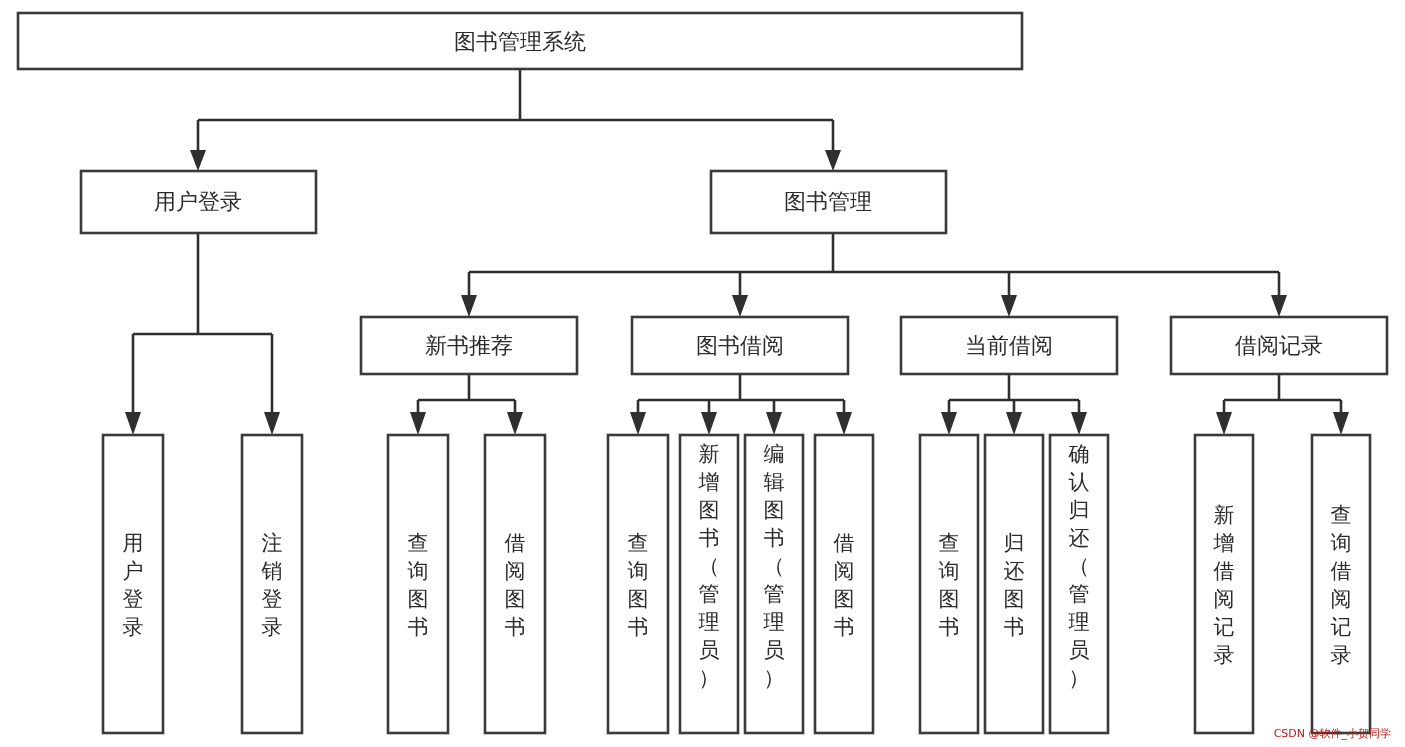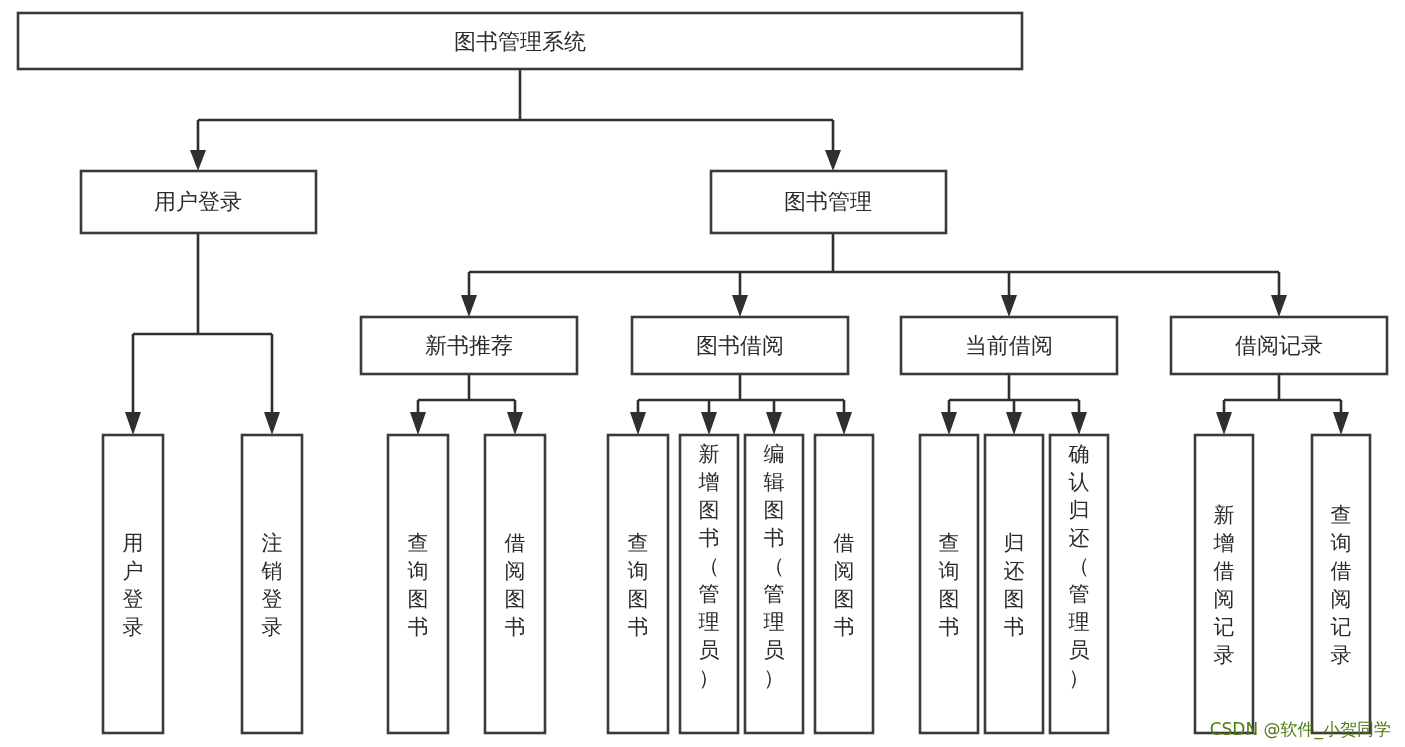"CSDN @软件_小贺同学" .watermark { color: #4d7c0f -> #b91c1c; font-size: 17px -> 11px }
